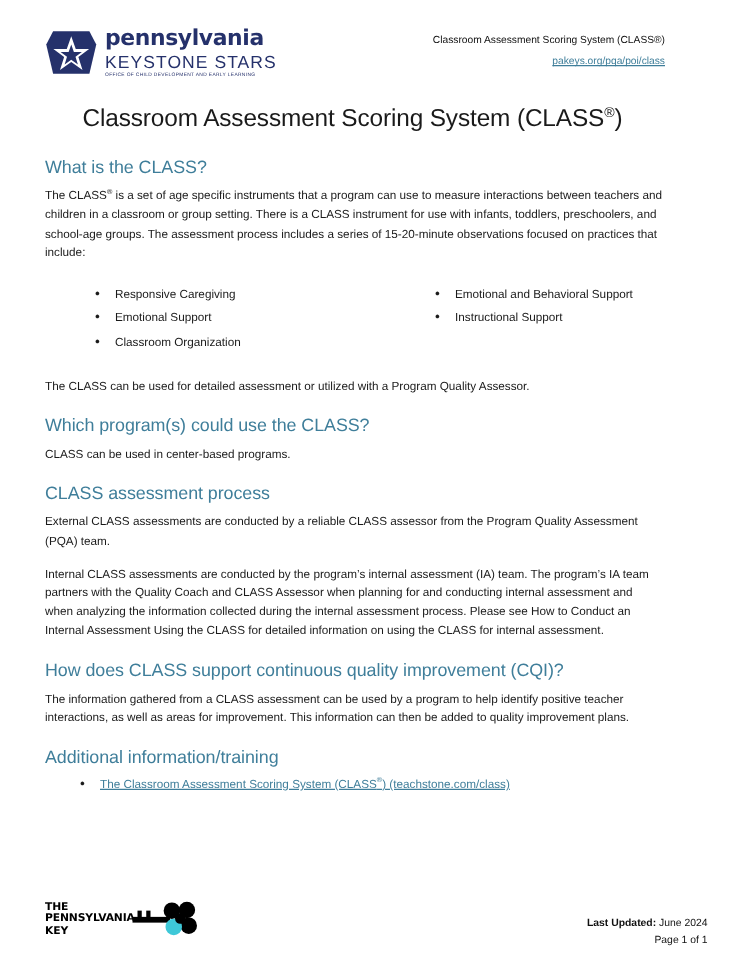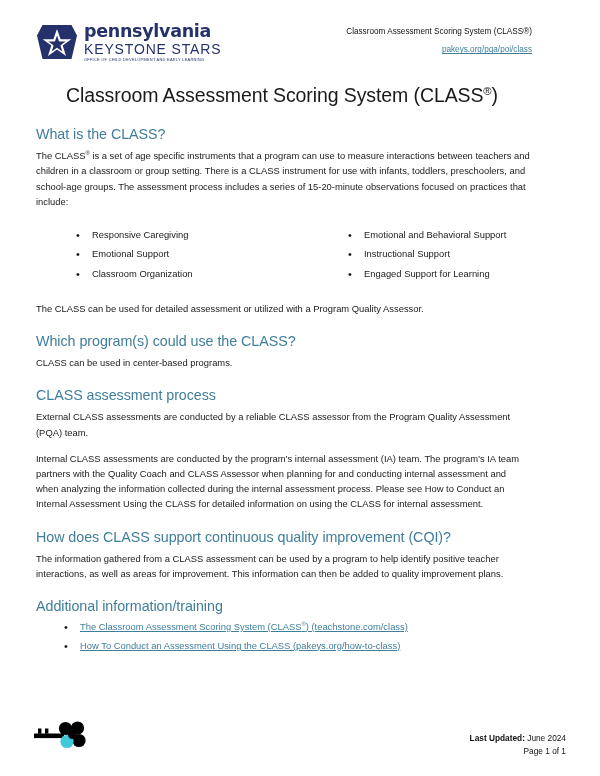"Engaged Support for Learning" li { html: <li>Engaged Support for Learning</li> -> none }
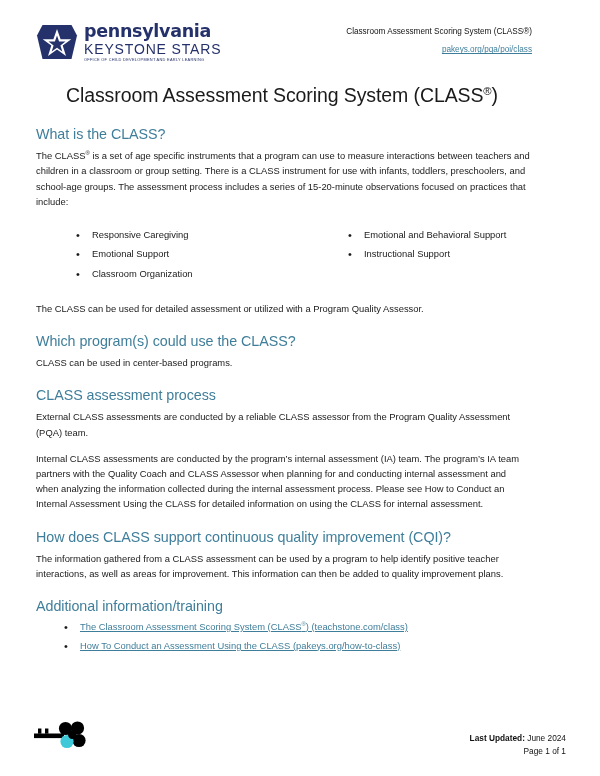"How To Conduct an Assessment" li { html: <li> <a><span>How To Conduct an Assessment Using the CLASS (pakeys.org/how-to-class)</span></a> </li> -> none }
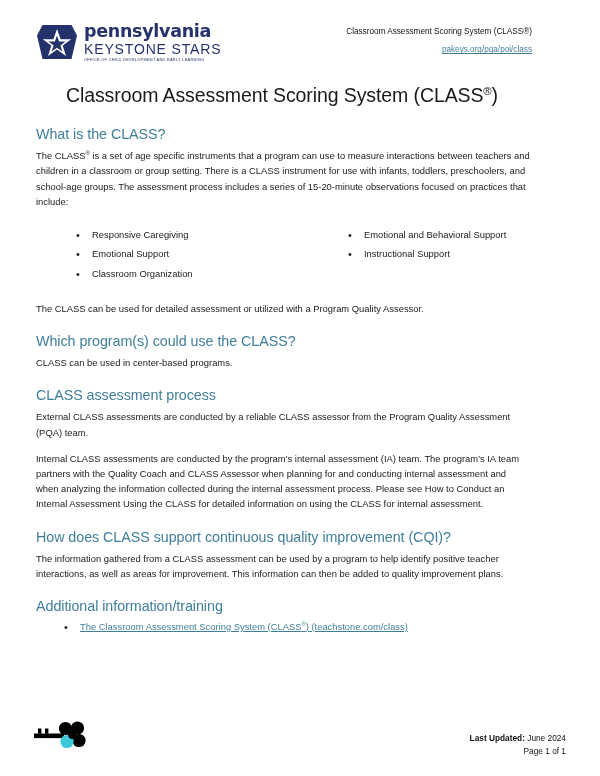"THE" div.pakey-words { html: none -> <div> <div>THE</div> <div>PENNSYLVANIA</div> <div>KEY</div> </div> }
